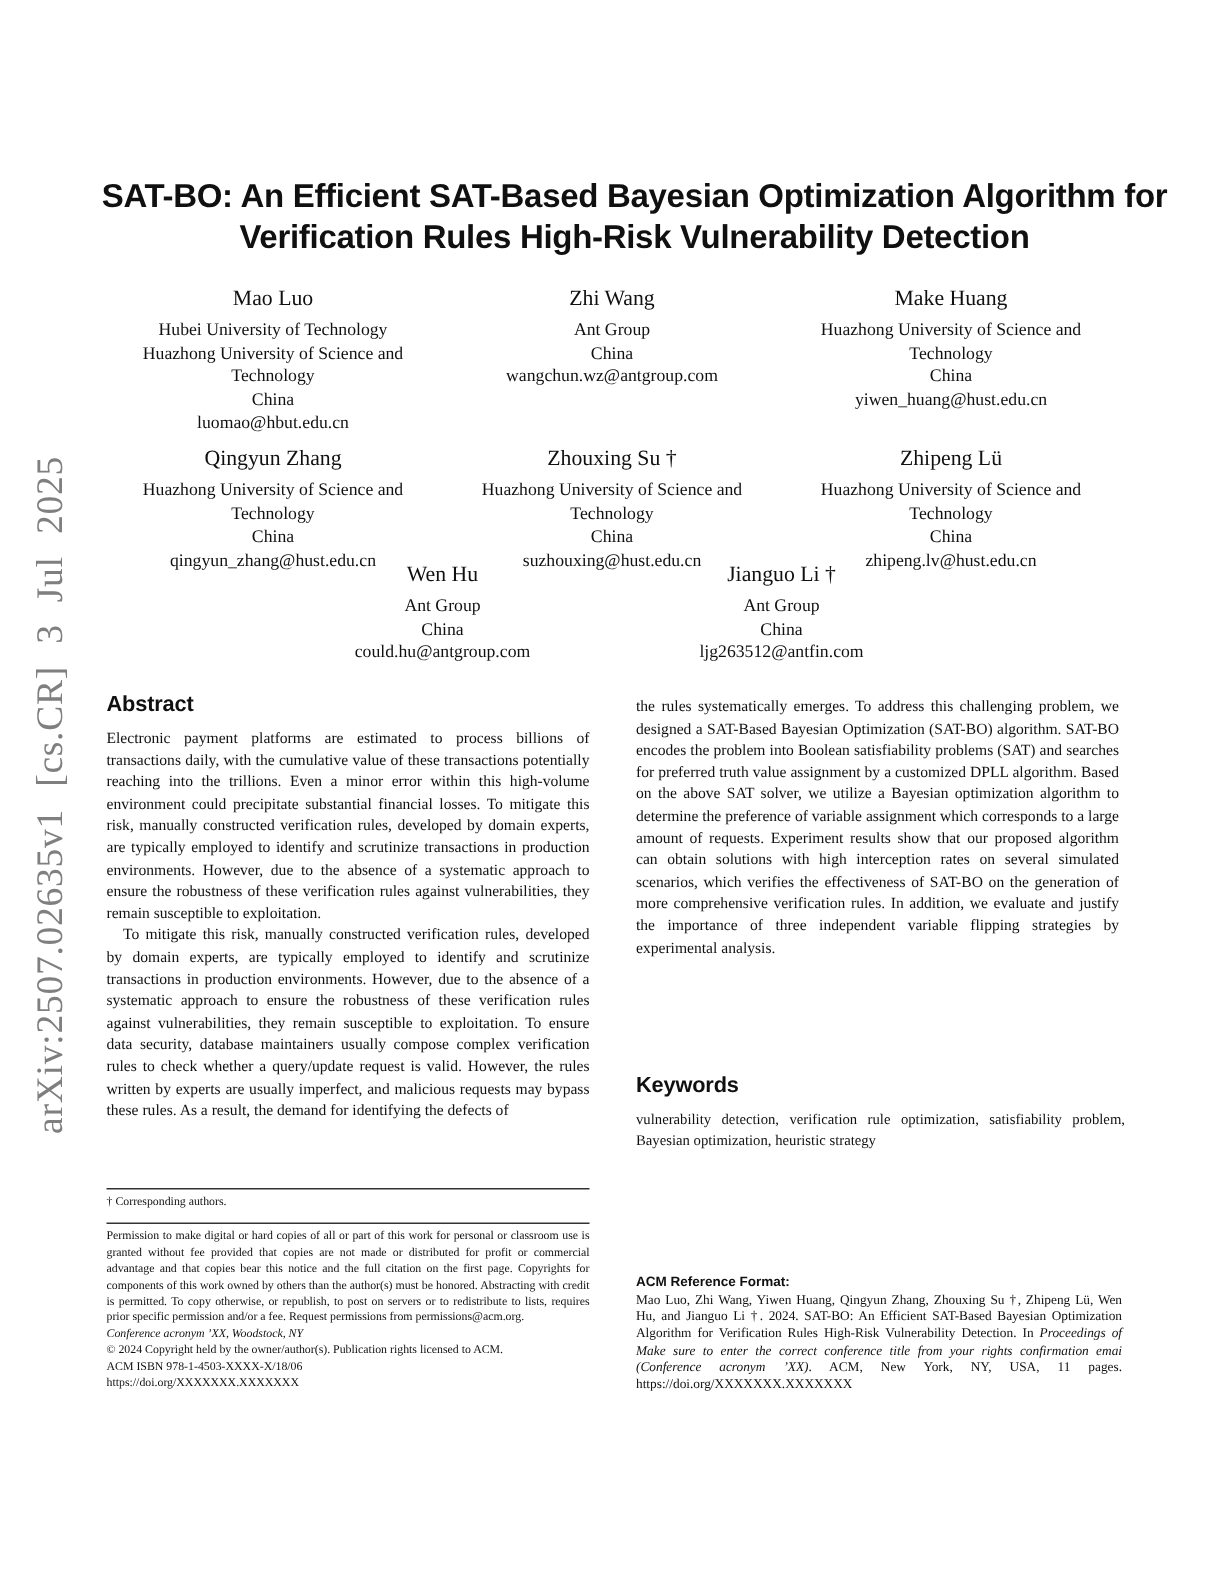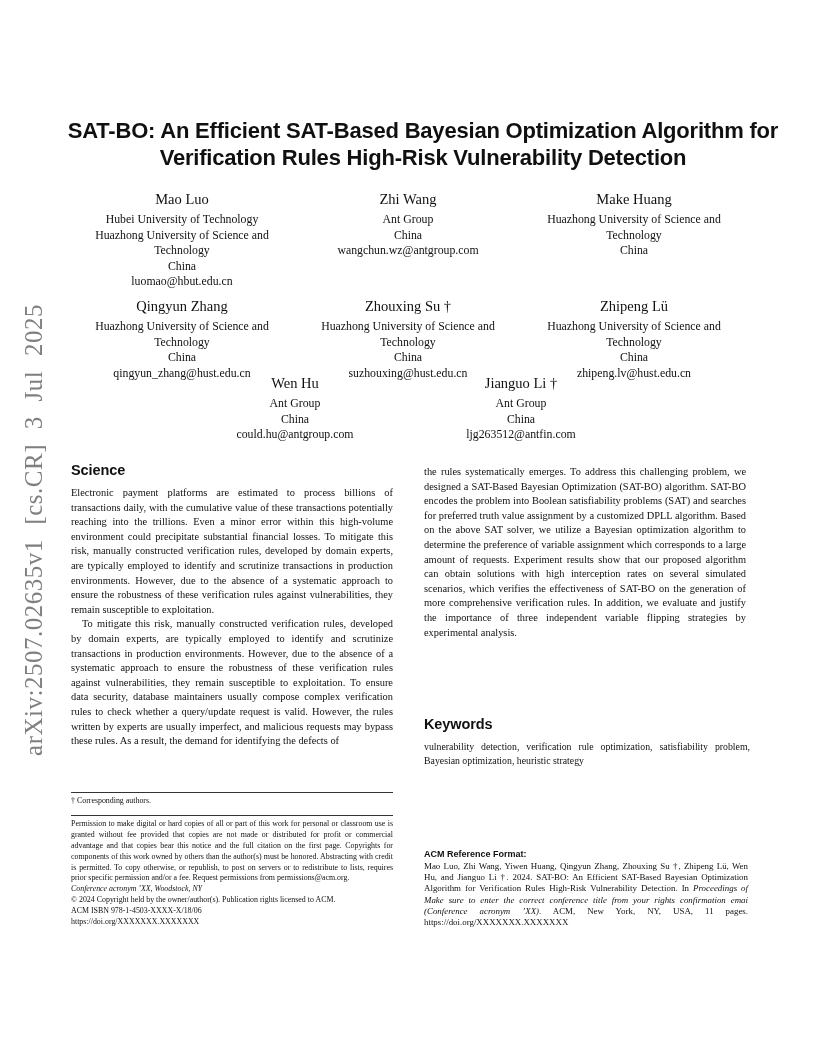"yiwen_huang@hust.edu.cn" div.author-line { html: none -> <div>yiwen_huang@hust.edu.cn</div> }
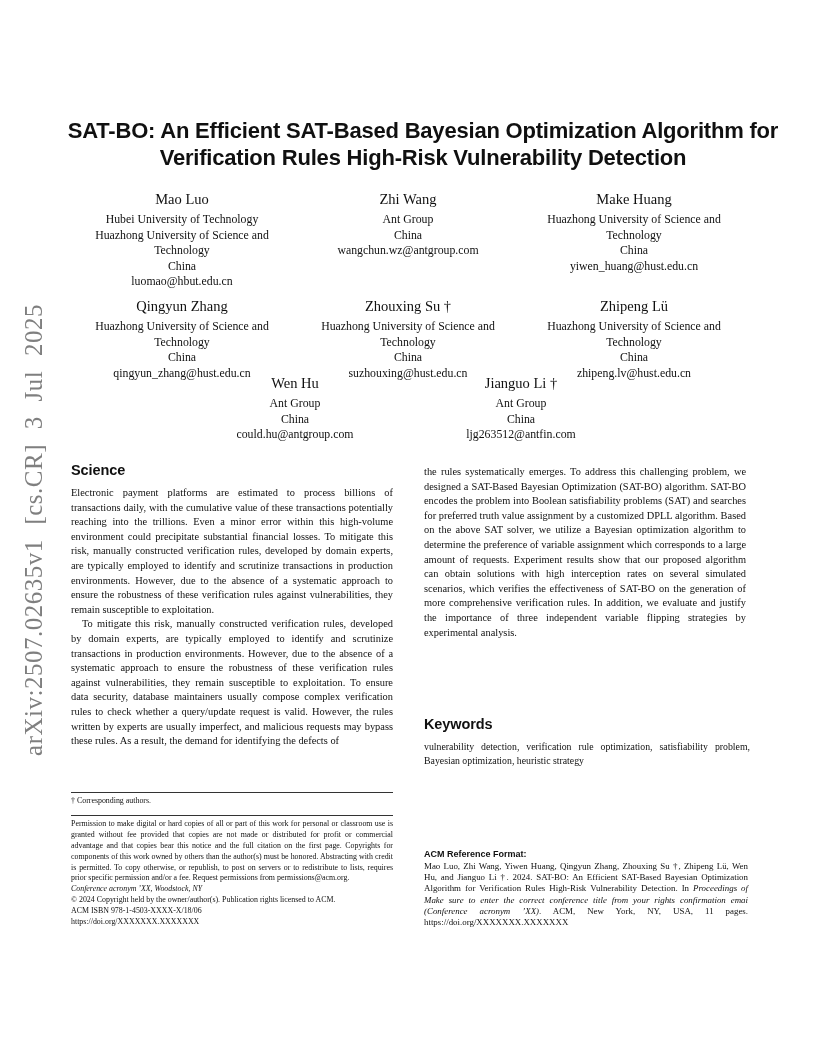"Science" h2.section-heading { text: Science -> Abstract }
